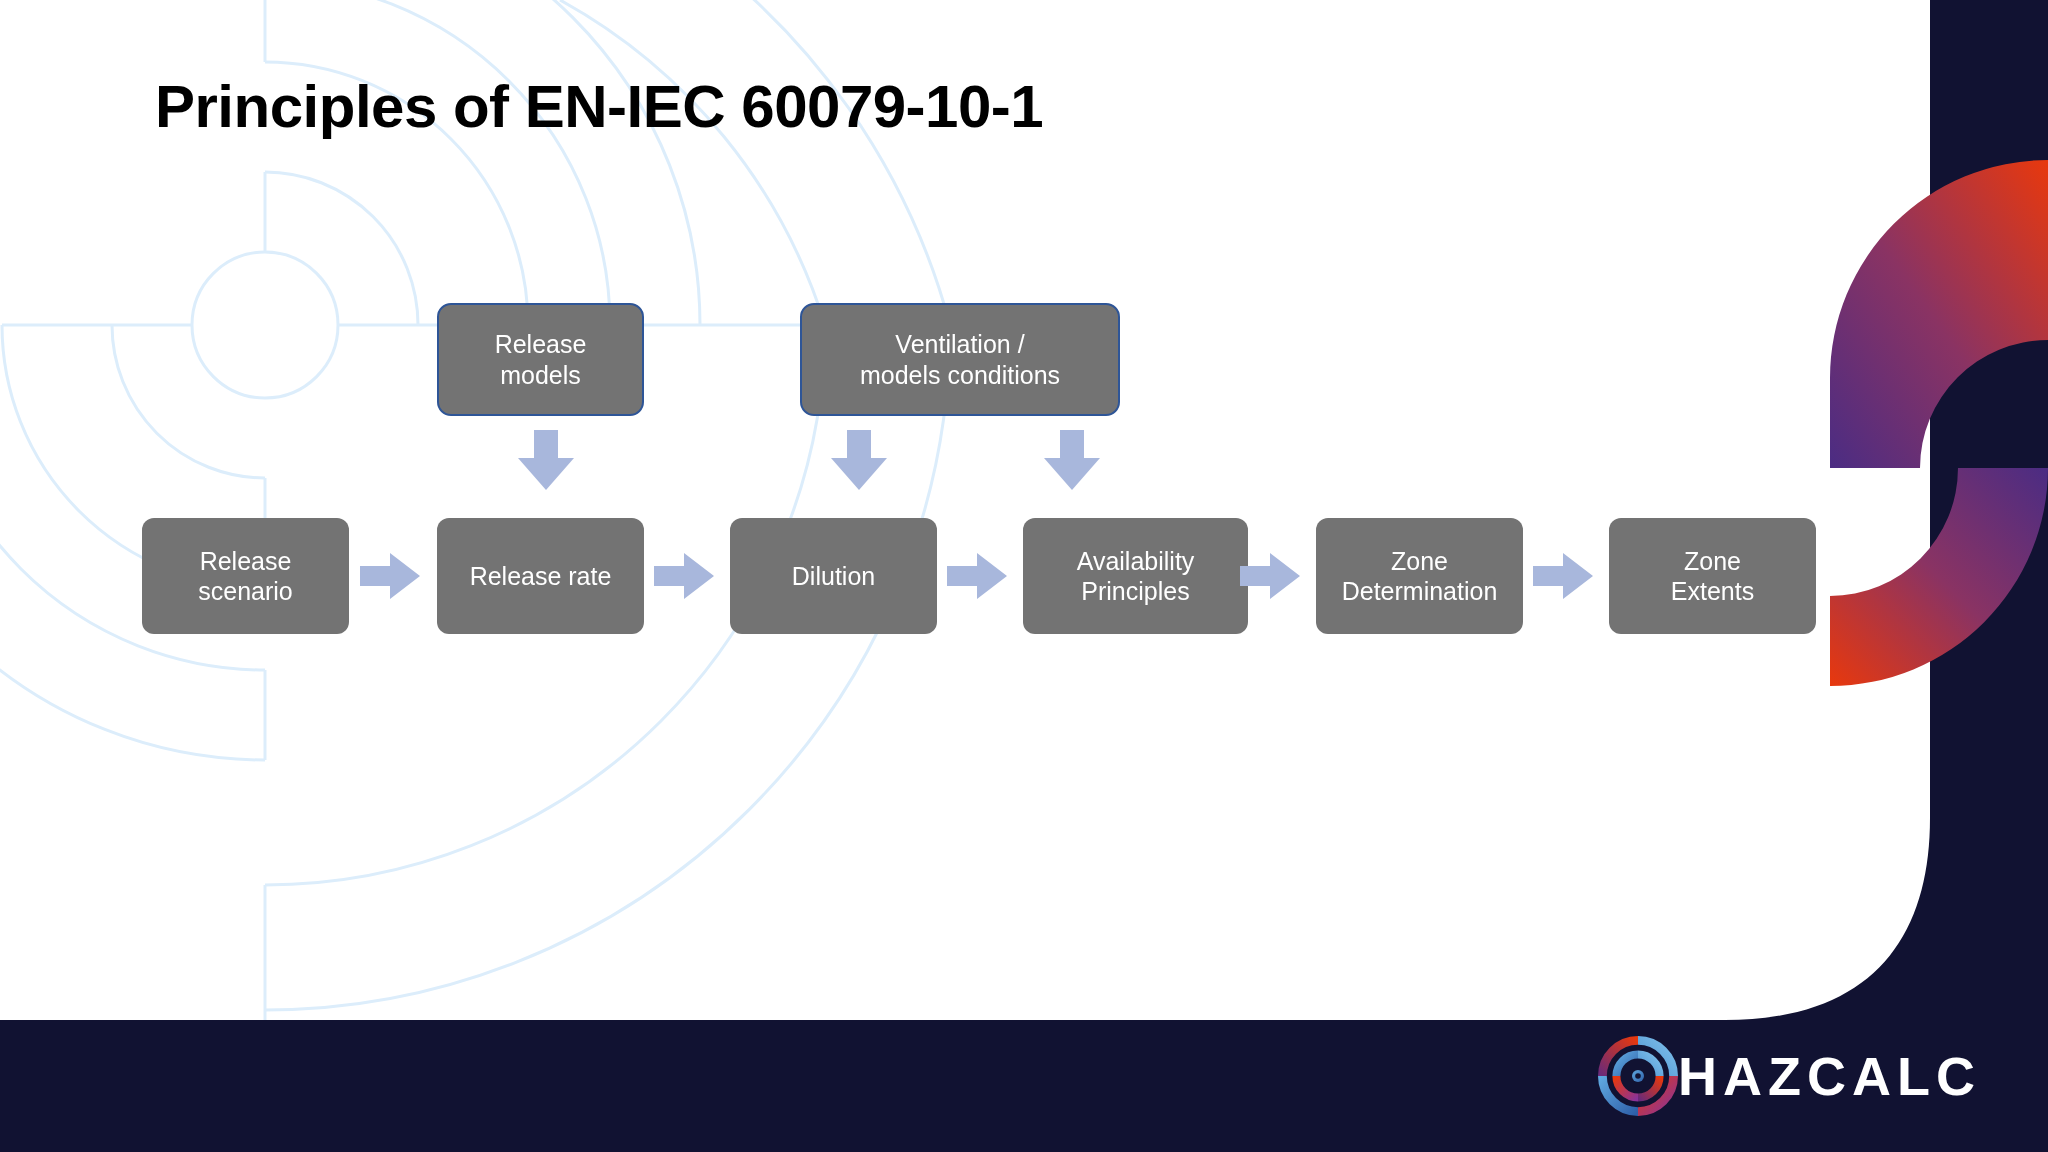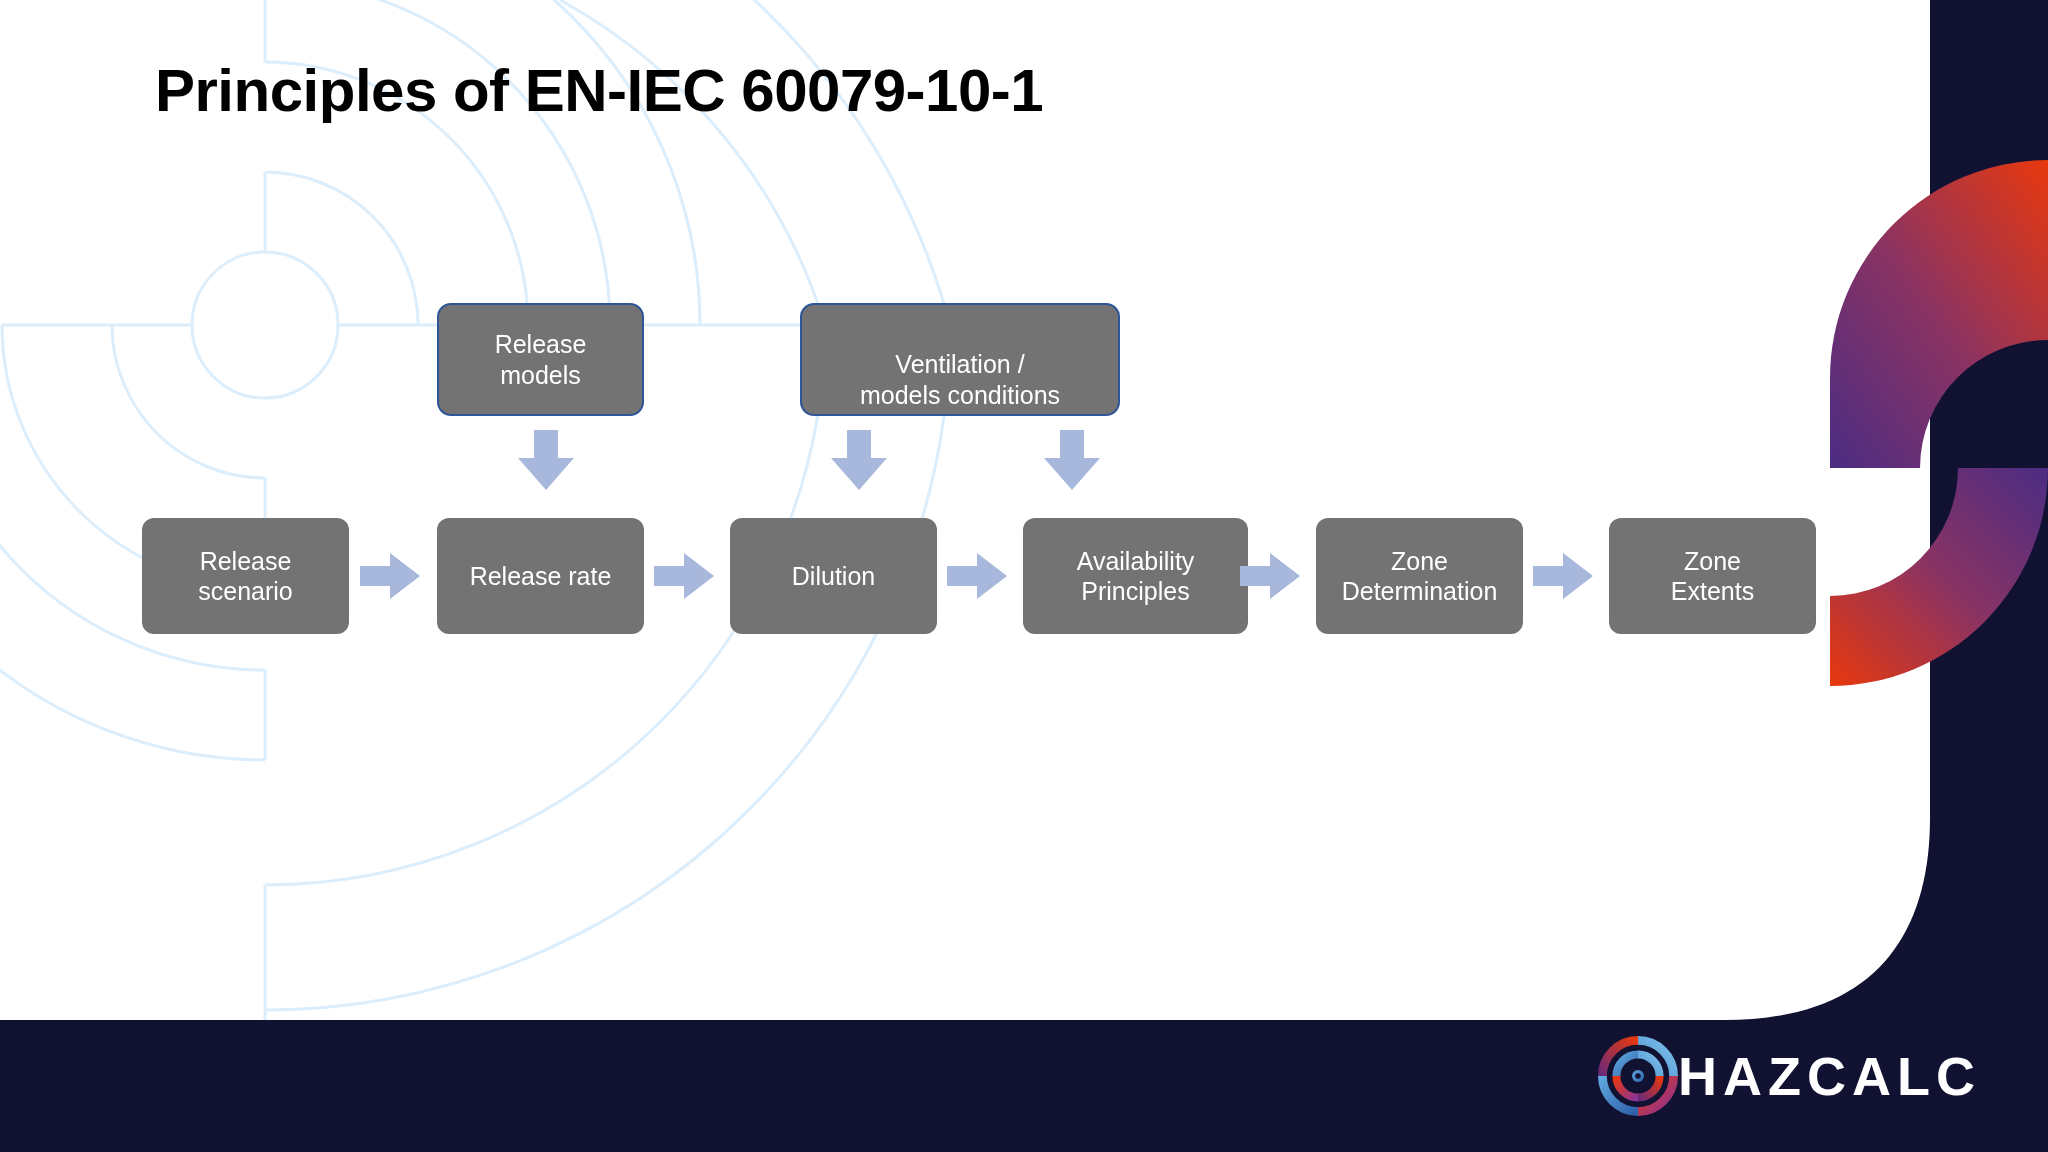"Principles of EN-IEC 60079-10-1" #title { top: 56px -> 72px }
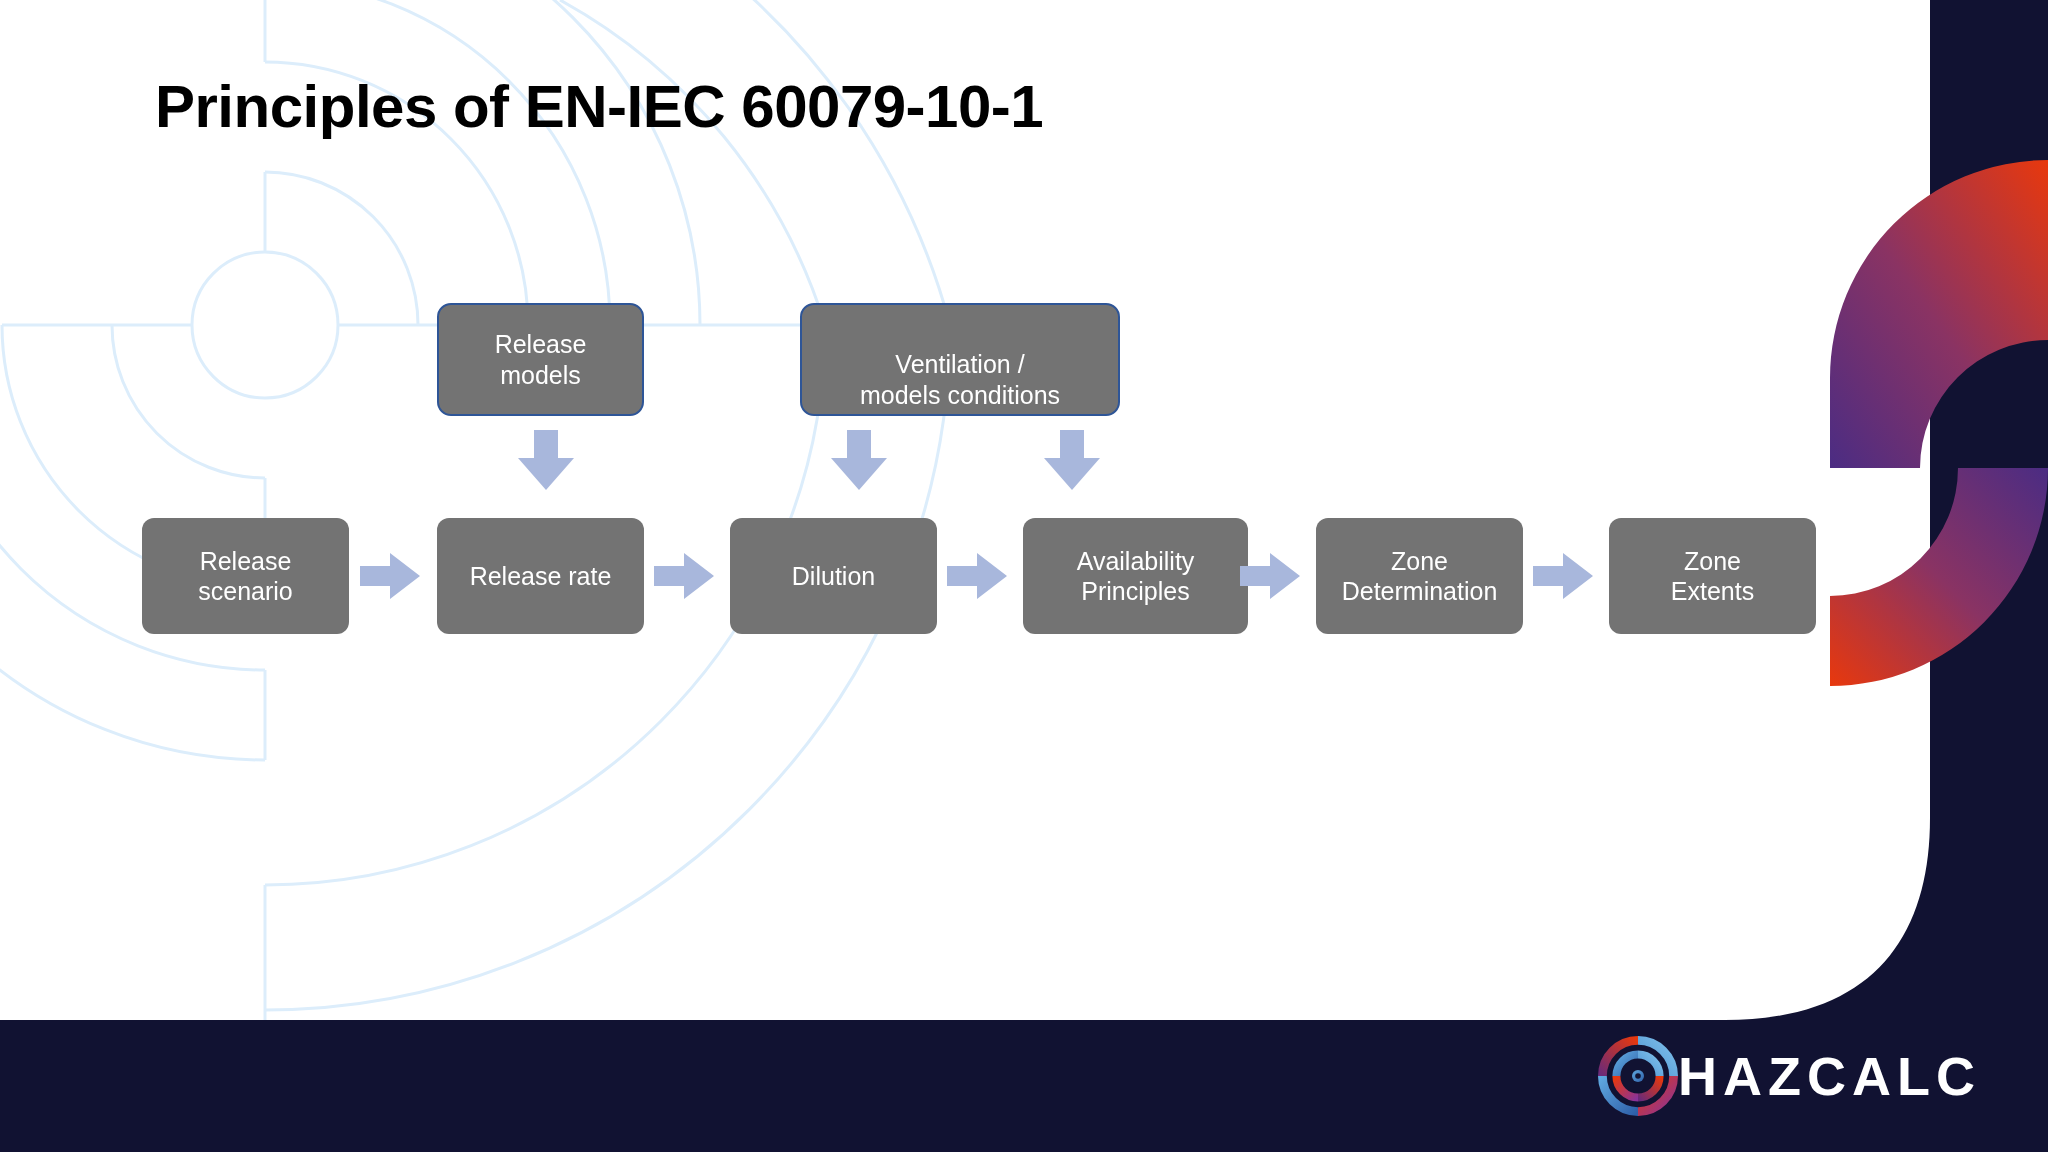"Ventilation /" div.node { align-items: flex-end -> none }
